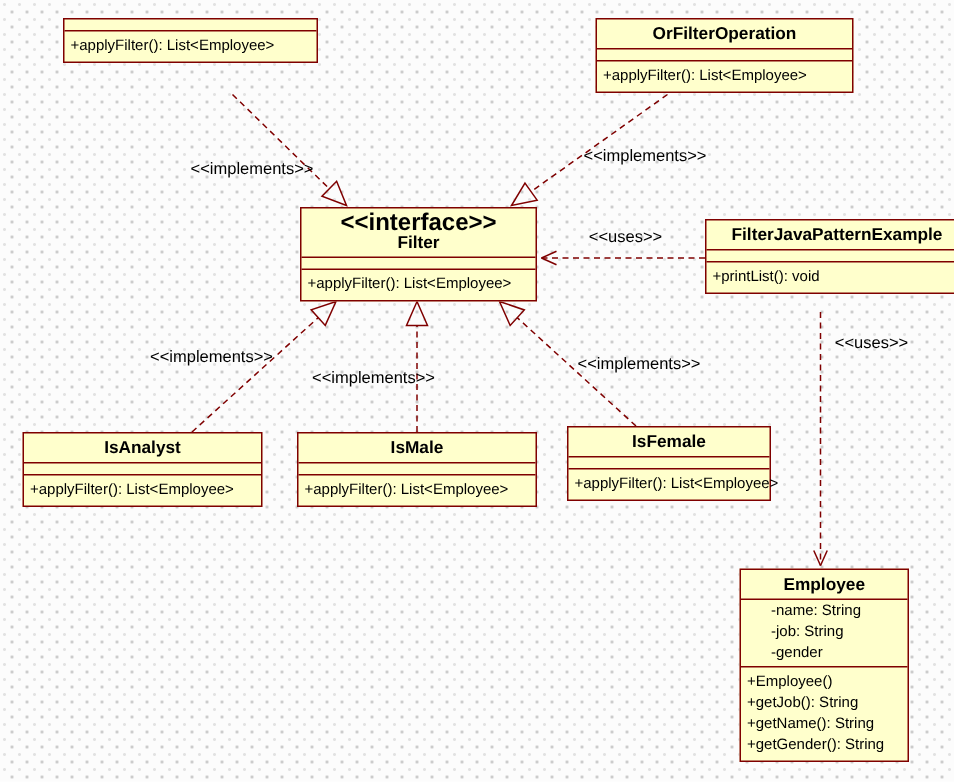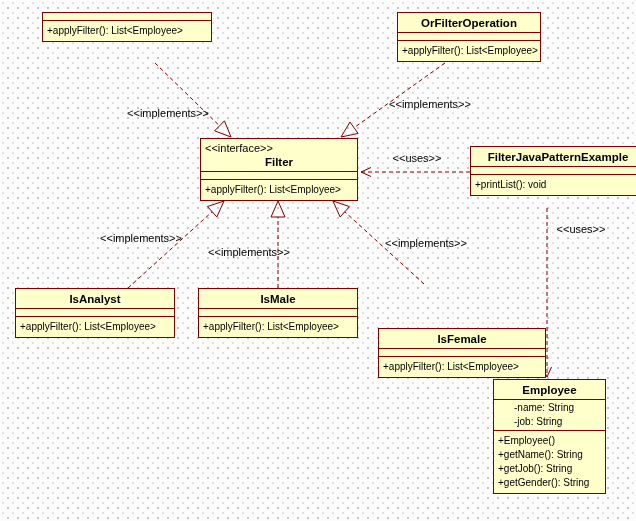"OrFilterOperation" #box-or { width: 144px -> 172px }
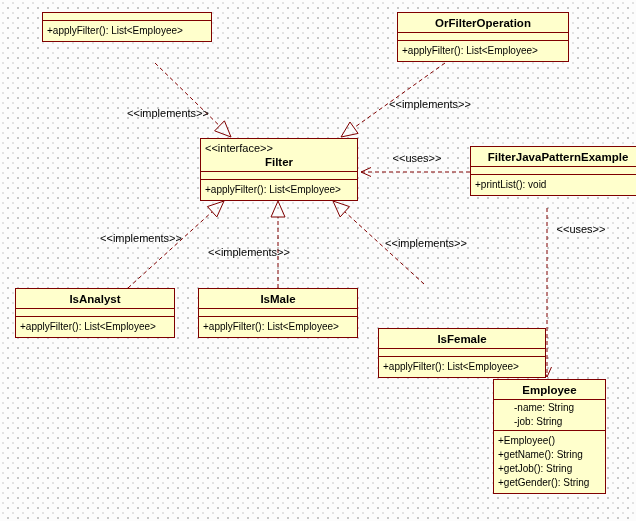"<<interface>>" .cls-stereo { font-size: 11px -> 16px; font-weight: normal -> bold; text-align: left -> center }
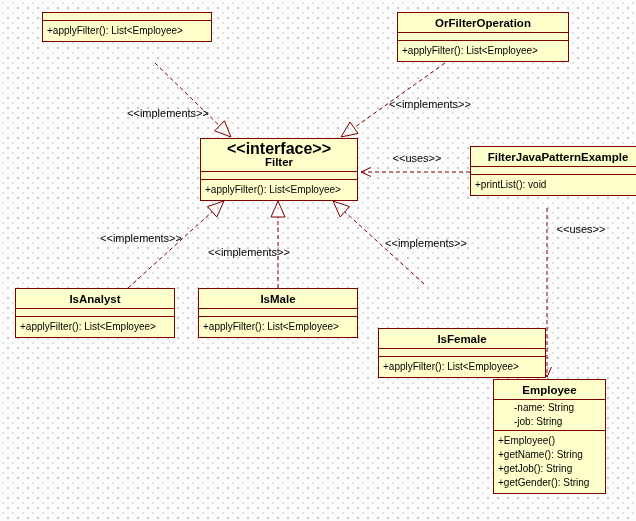"IsFemale" #box-isfemale { margin-top: 44px -> none; width: 168px -> 136px }
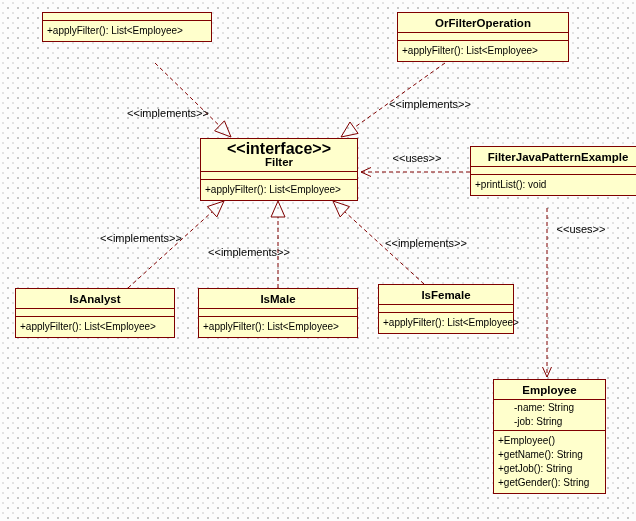"-gender" div.member { html: none -> <div>-gender</div> }
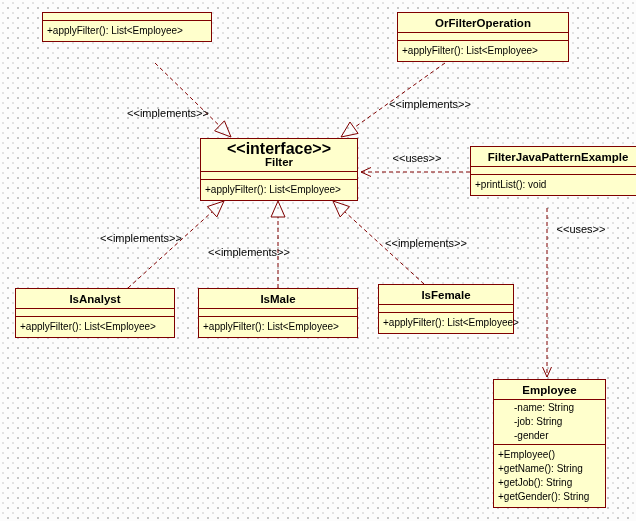"+getName(): String" div.member { order: before "+getJob(): String" -> after "+getJob(): String" }
